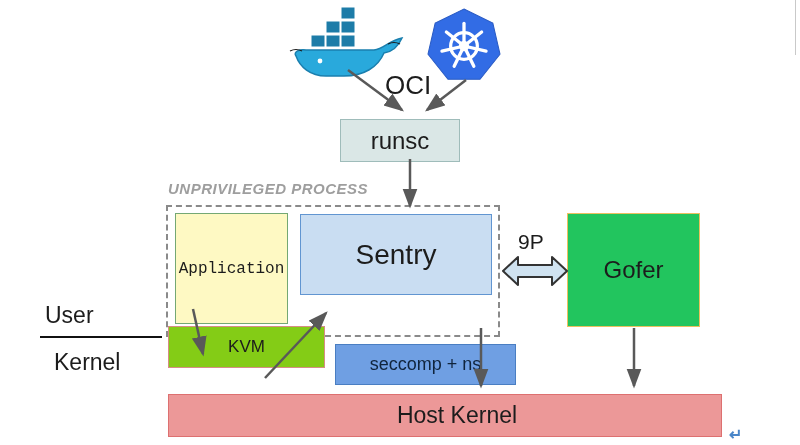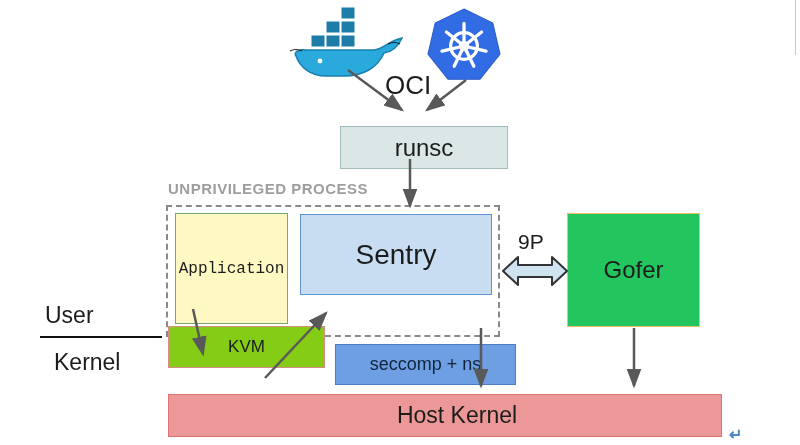"runsc" .runsc { top: 126px -> 119px; width: 168px -> 120px }
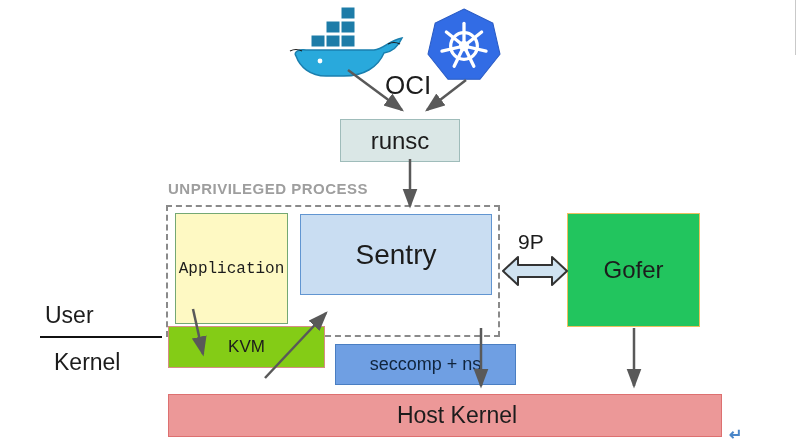"UNPRIVILEGED PROCESS" .unpriv-label { font-style: none -> italic }
